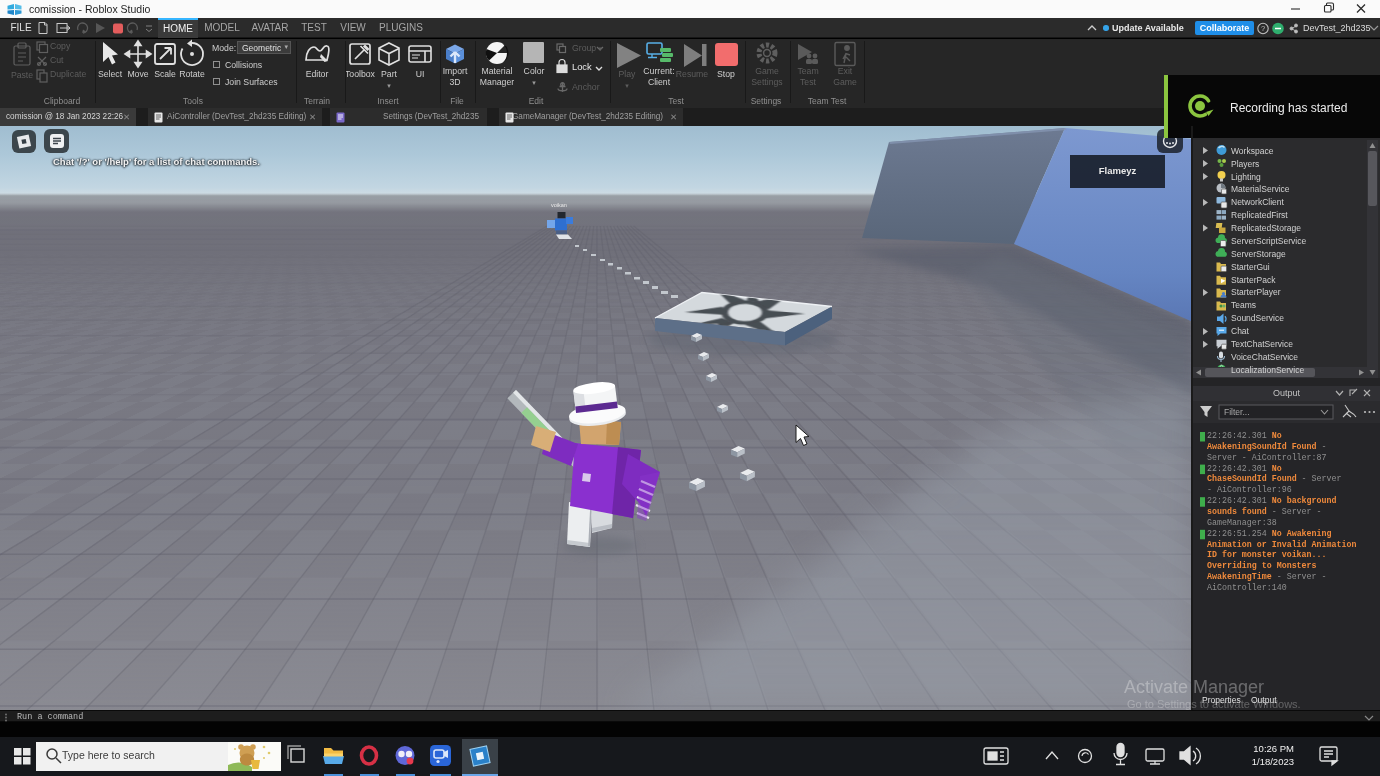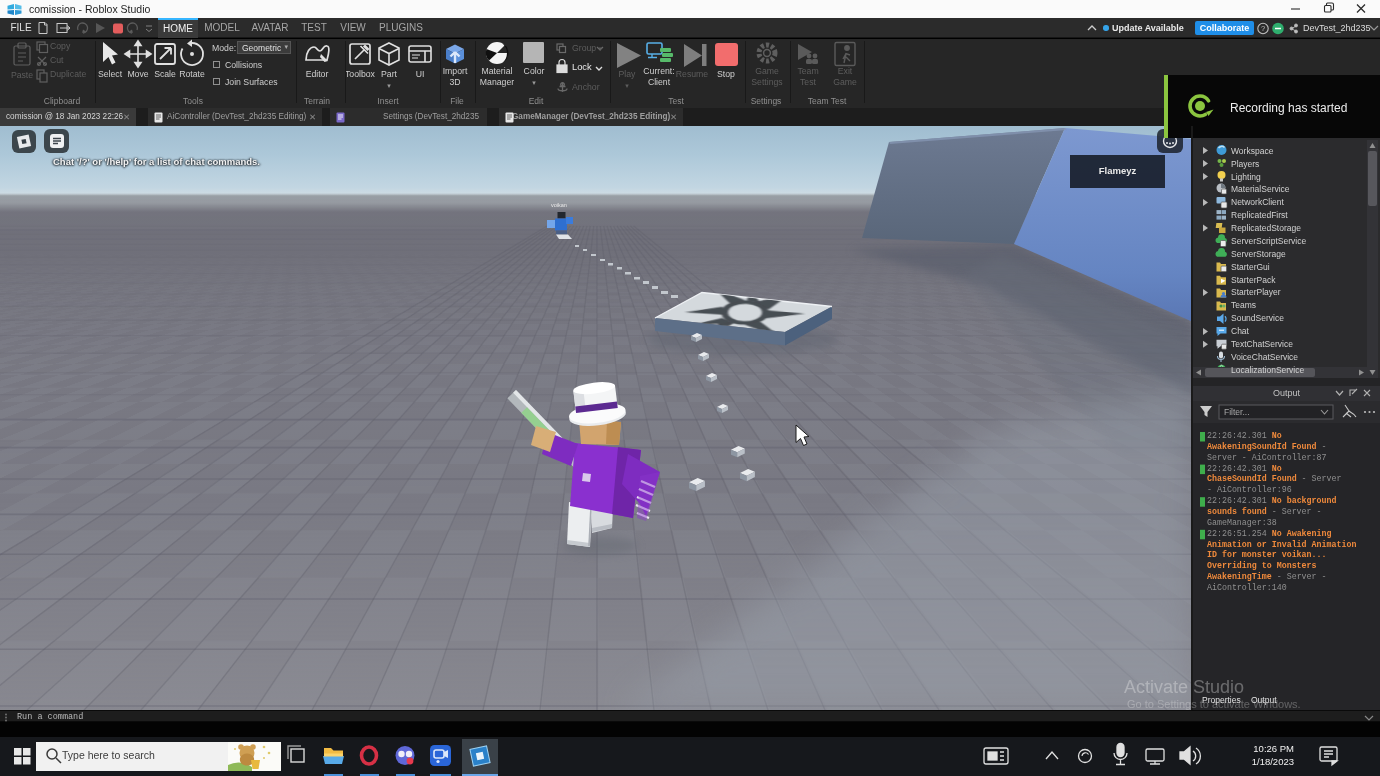"GameManager (DevTest_2hd235 Editing)" span { font-weight: bold -> none }
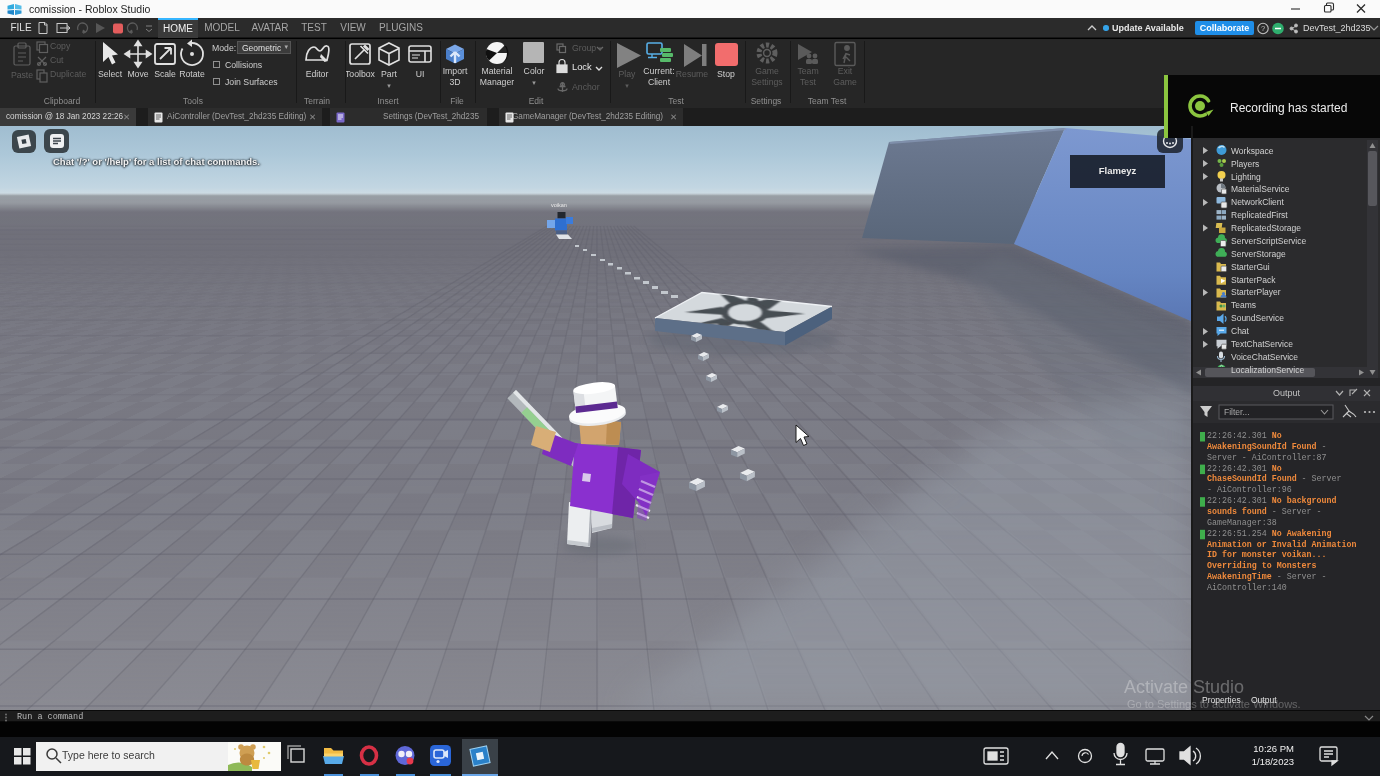"Activate Studio" div.abs { text: Studio -> Manager }
